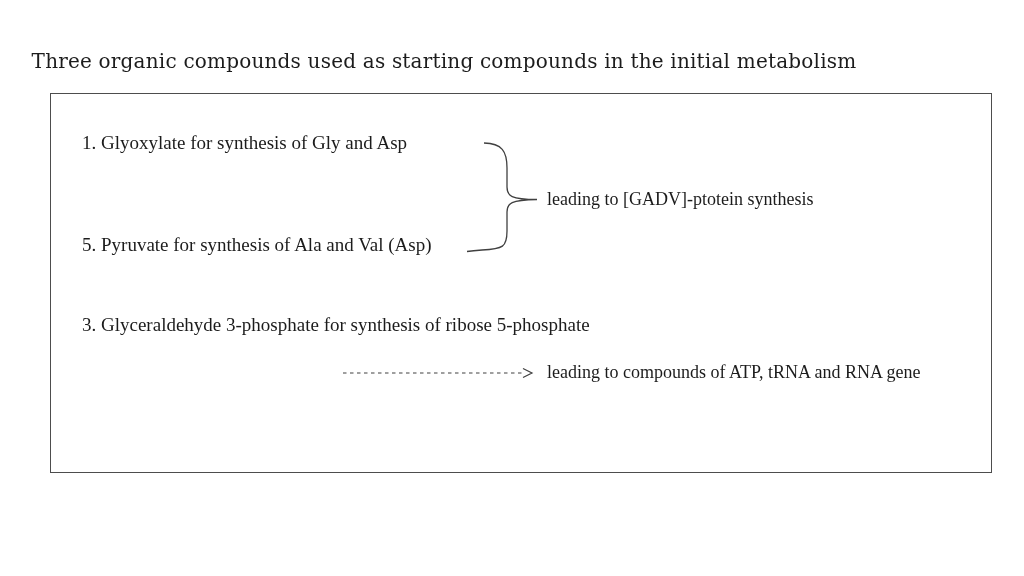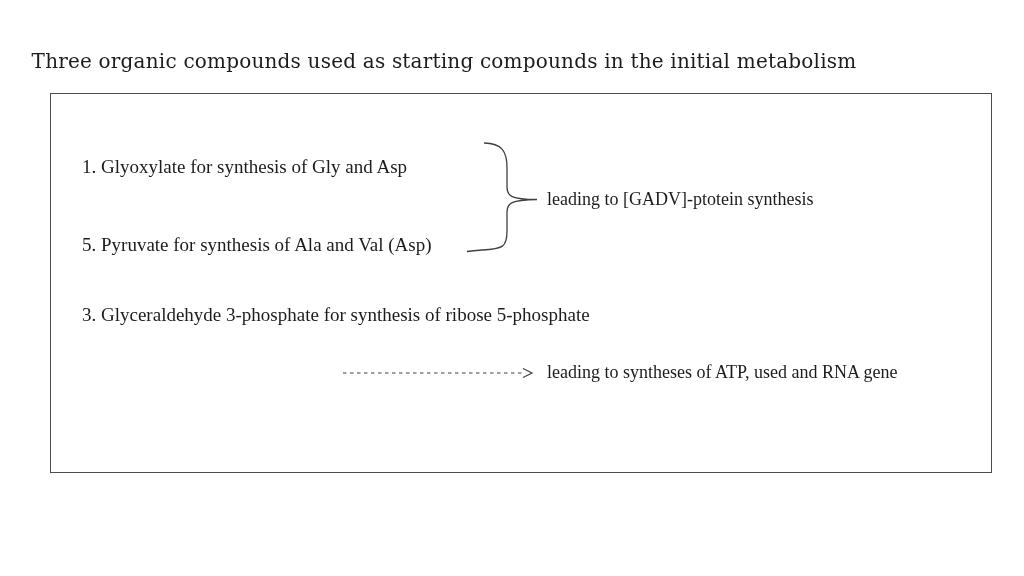"1. Glyoxylate for synthesis of" .item-1 { margin-top: 24px -> none }
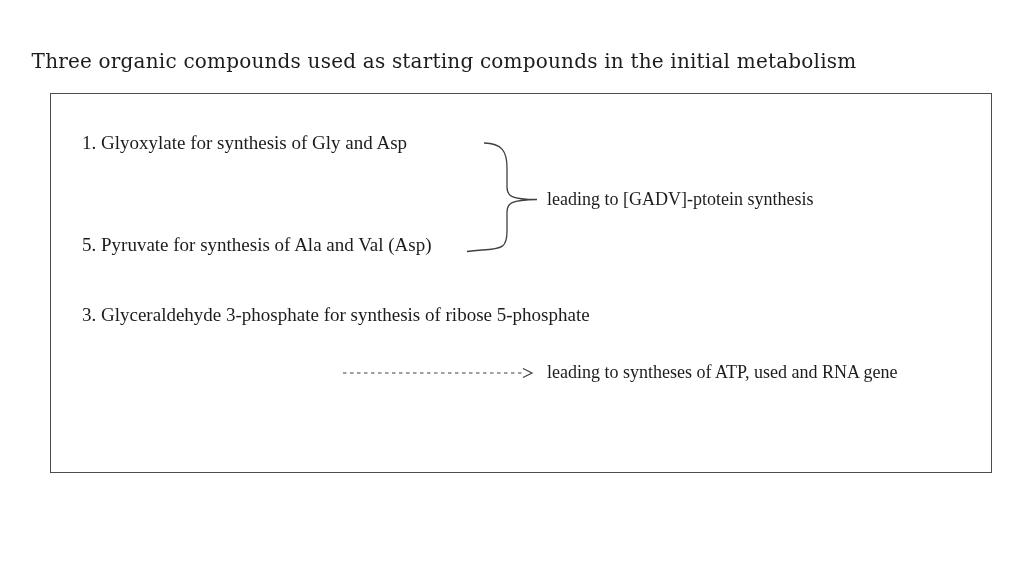"3. Glyceraldehyde 3-phosphate for" .item-3 { top: 304px -> 314px }
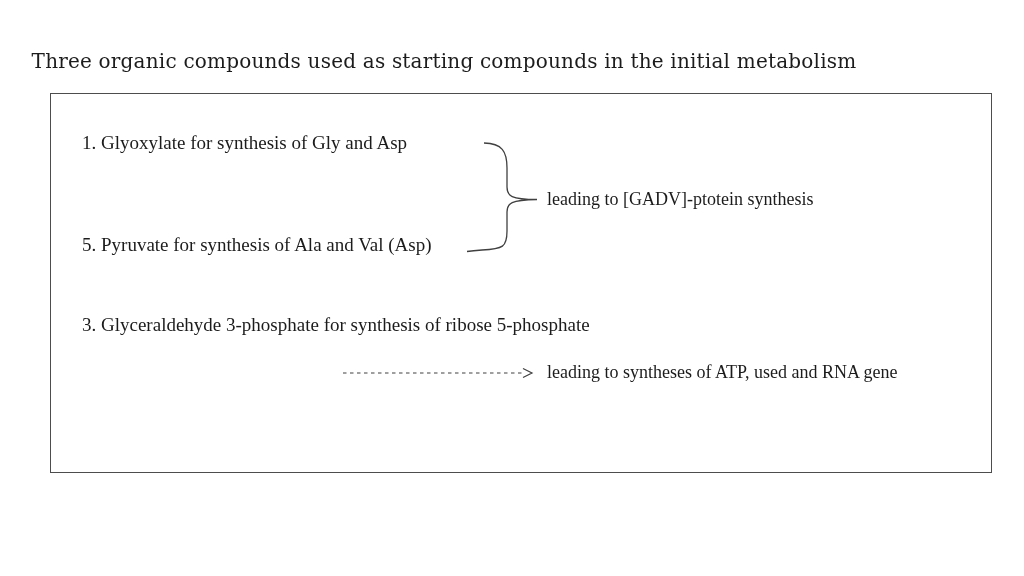"leading to syntheses of ATP," div.annotation { text: syntheses of ATP, used -> compounds of ATP, tRNA }
